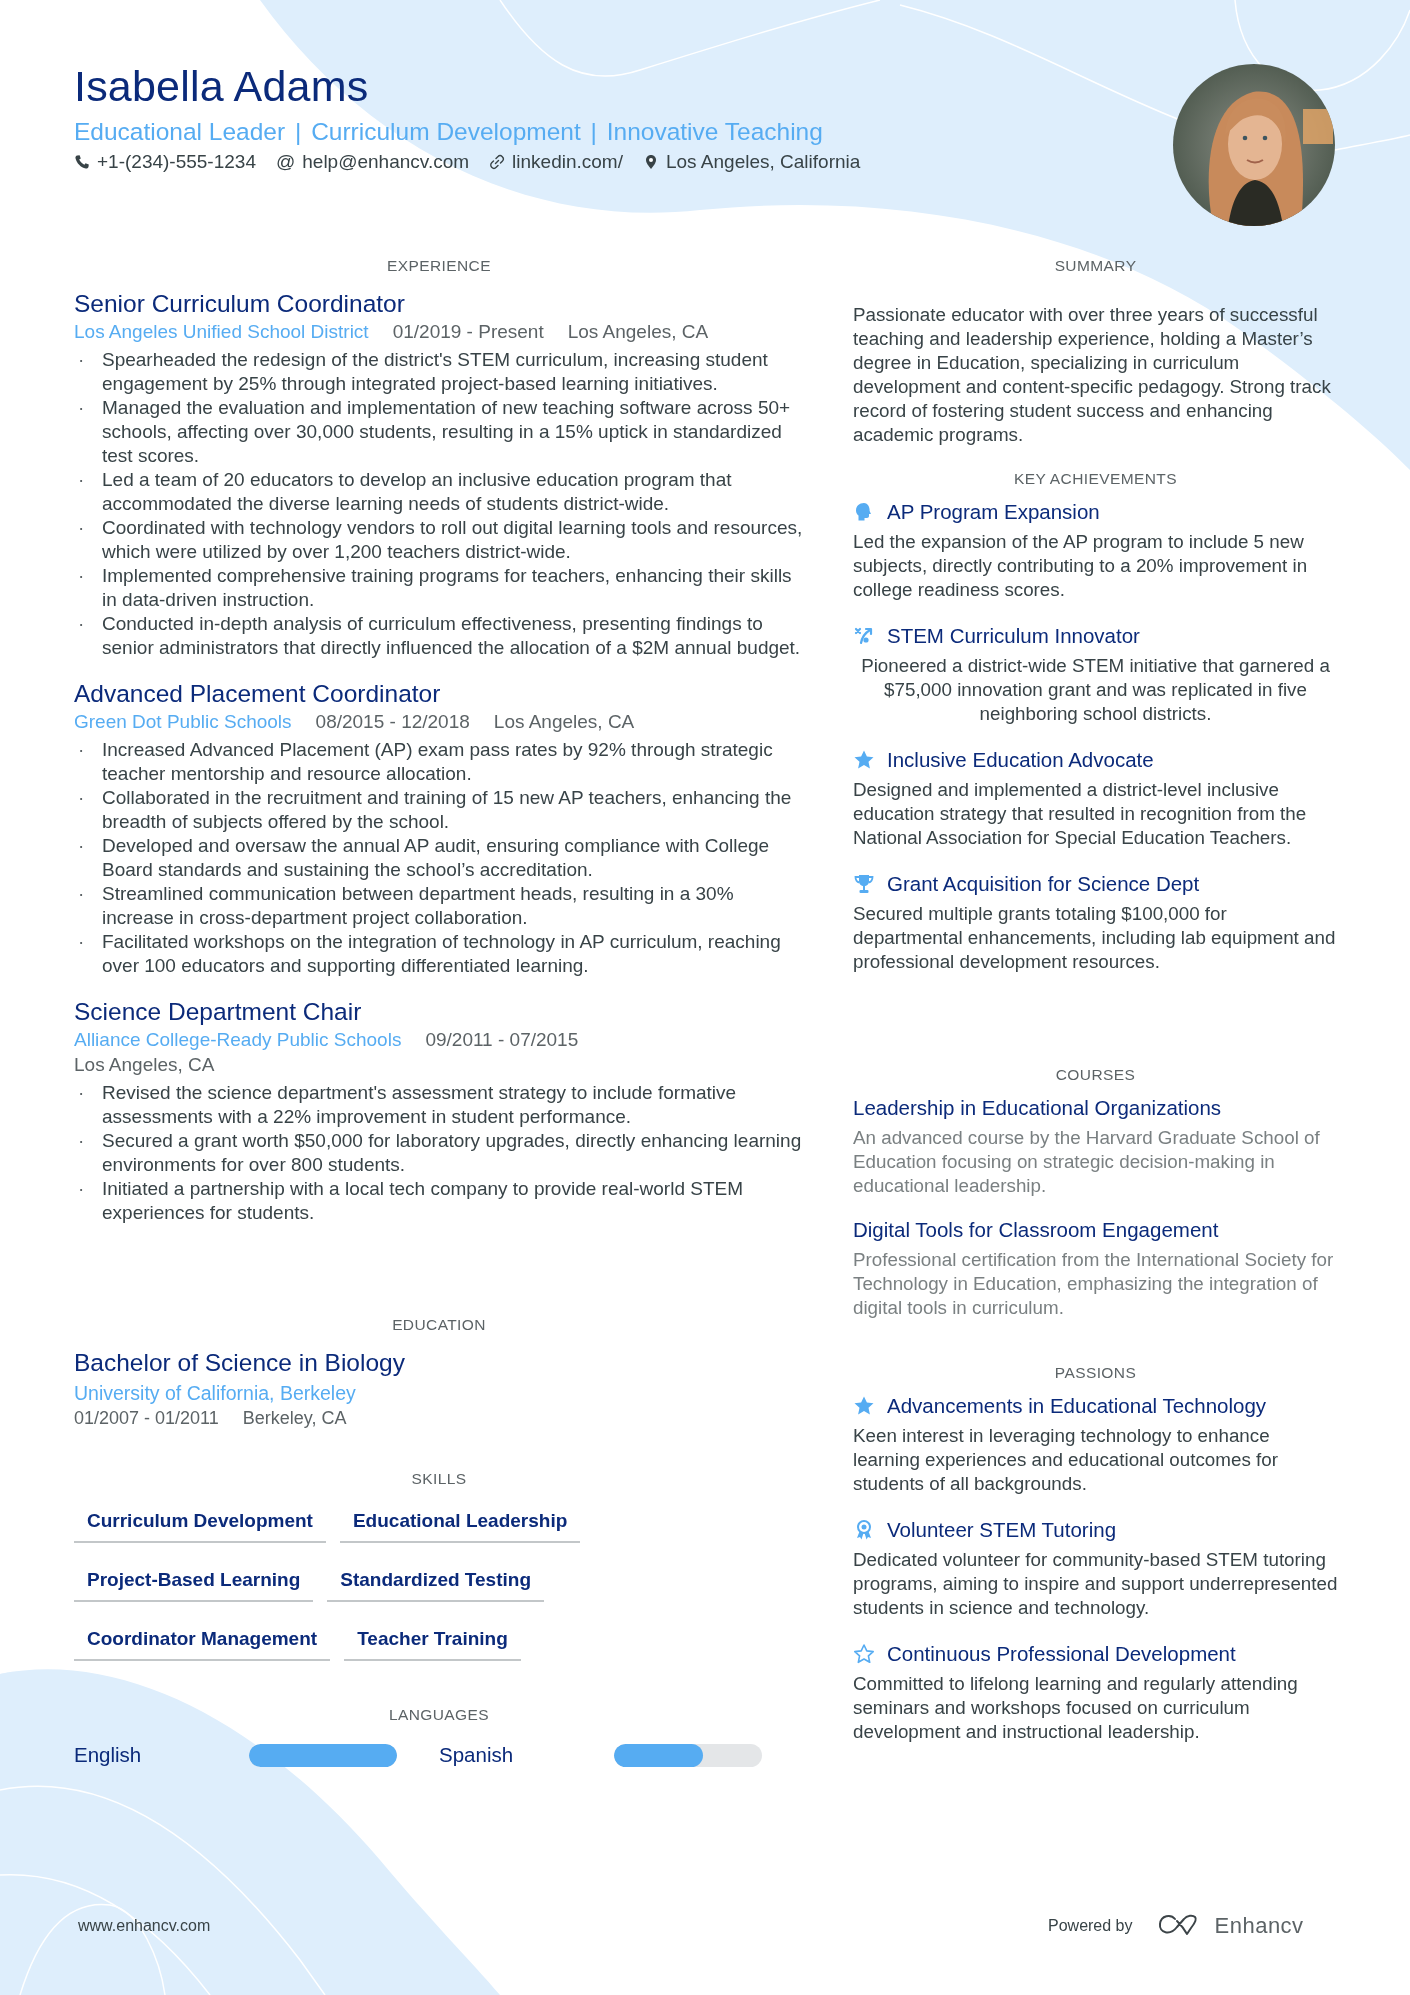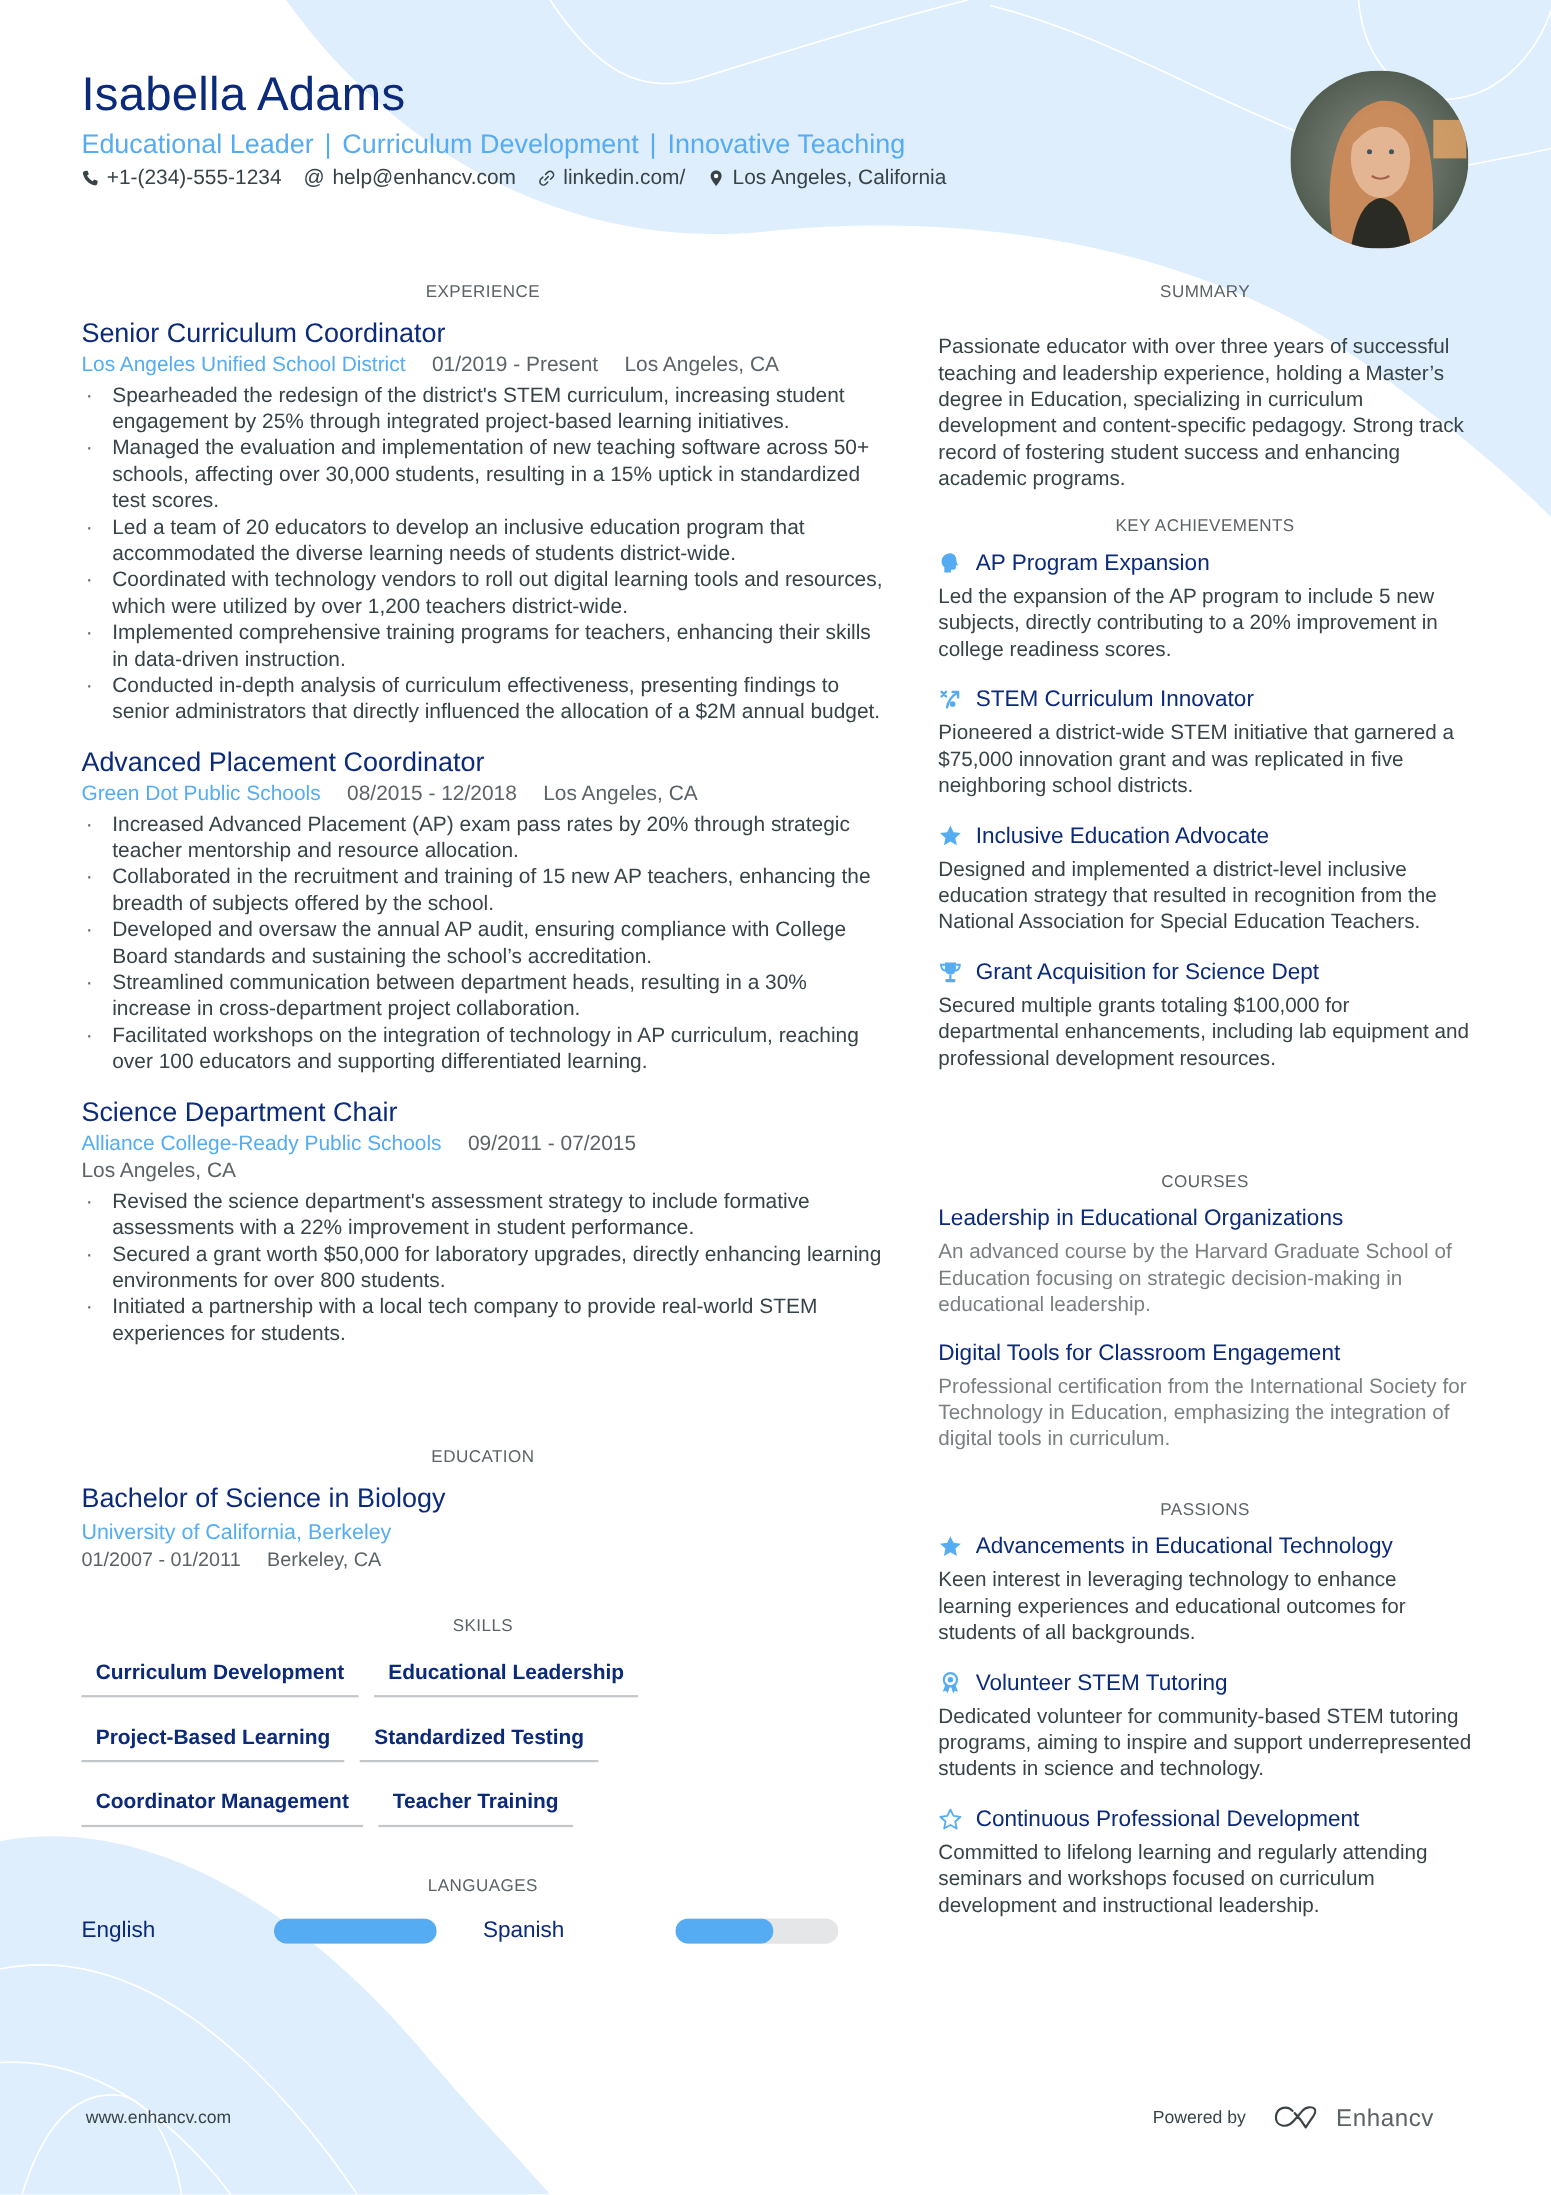"STEM Curriculum Innovator" div { text-align: none -> center }
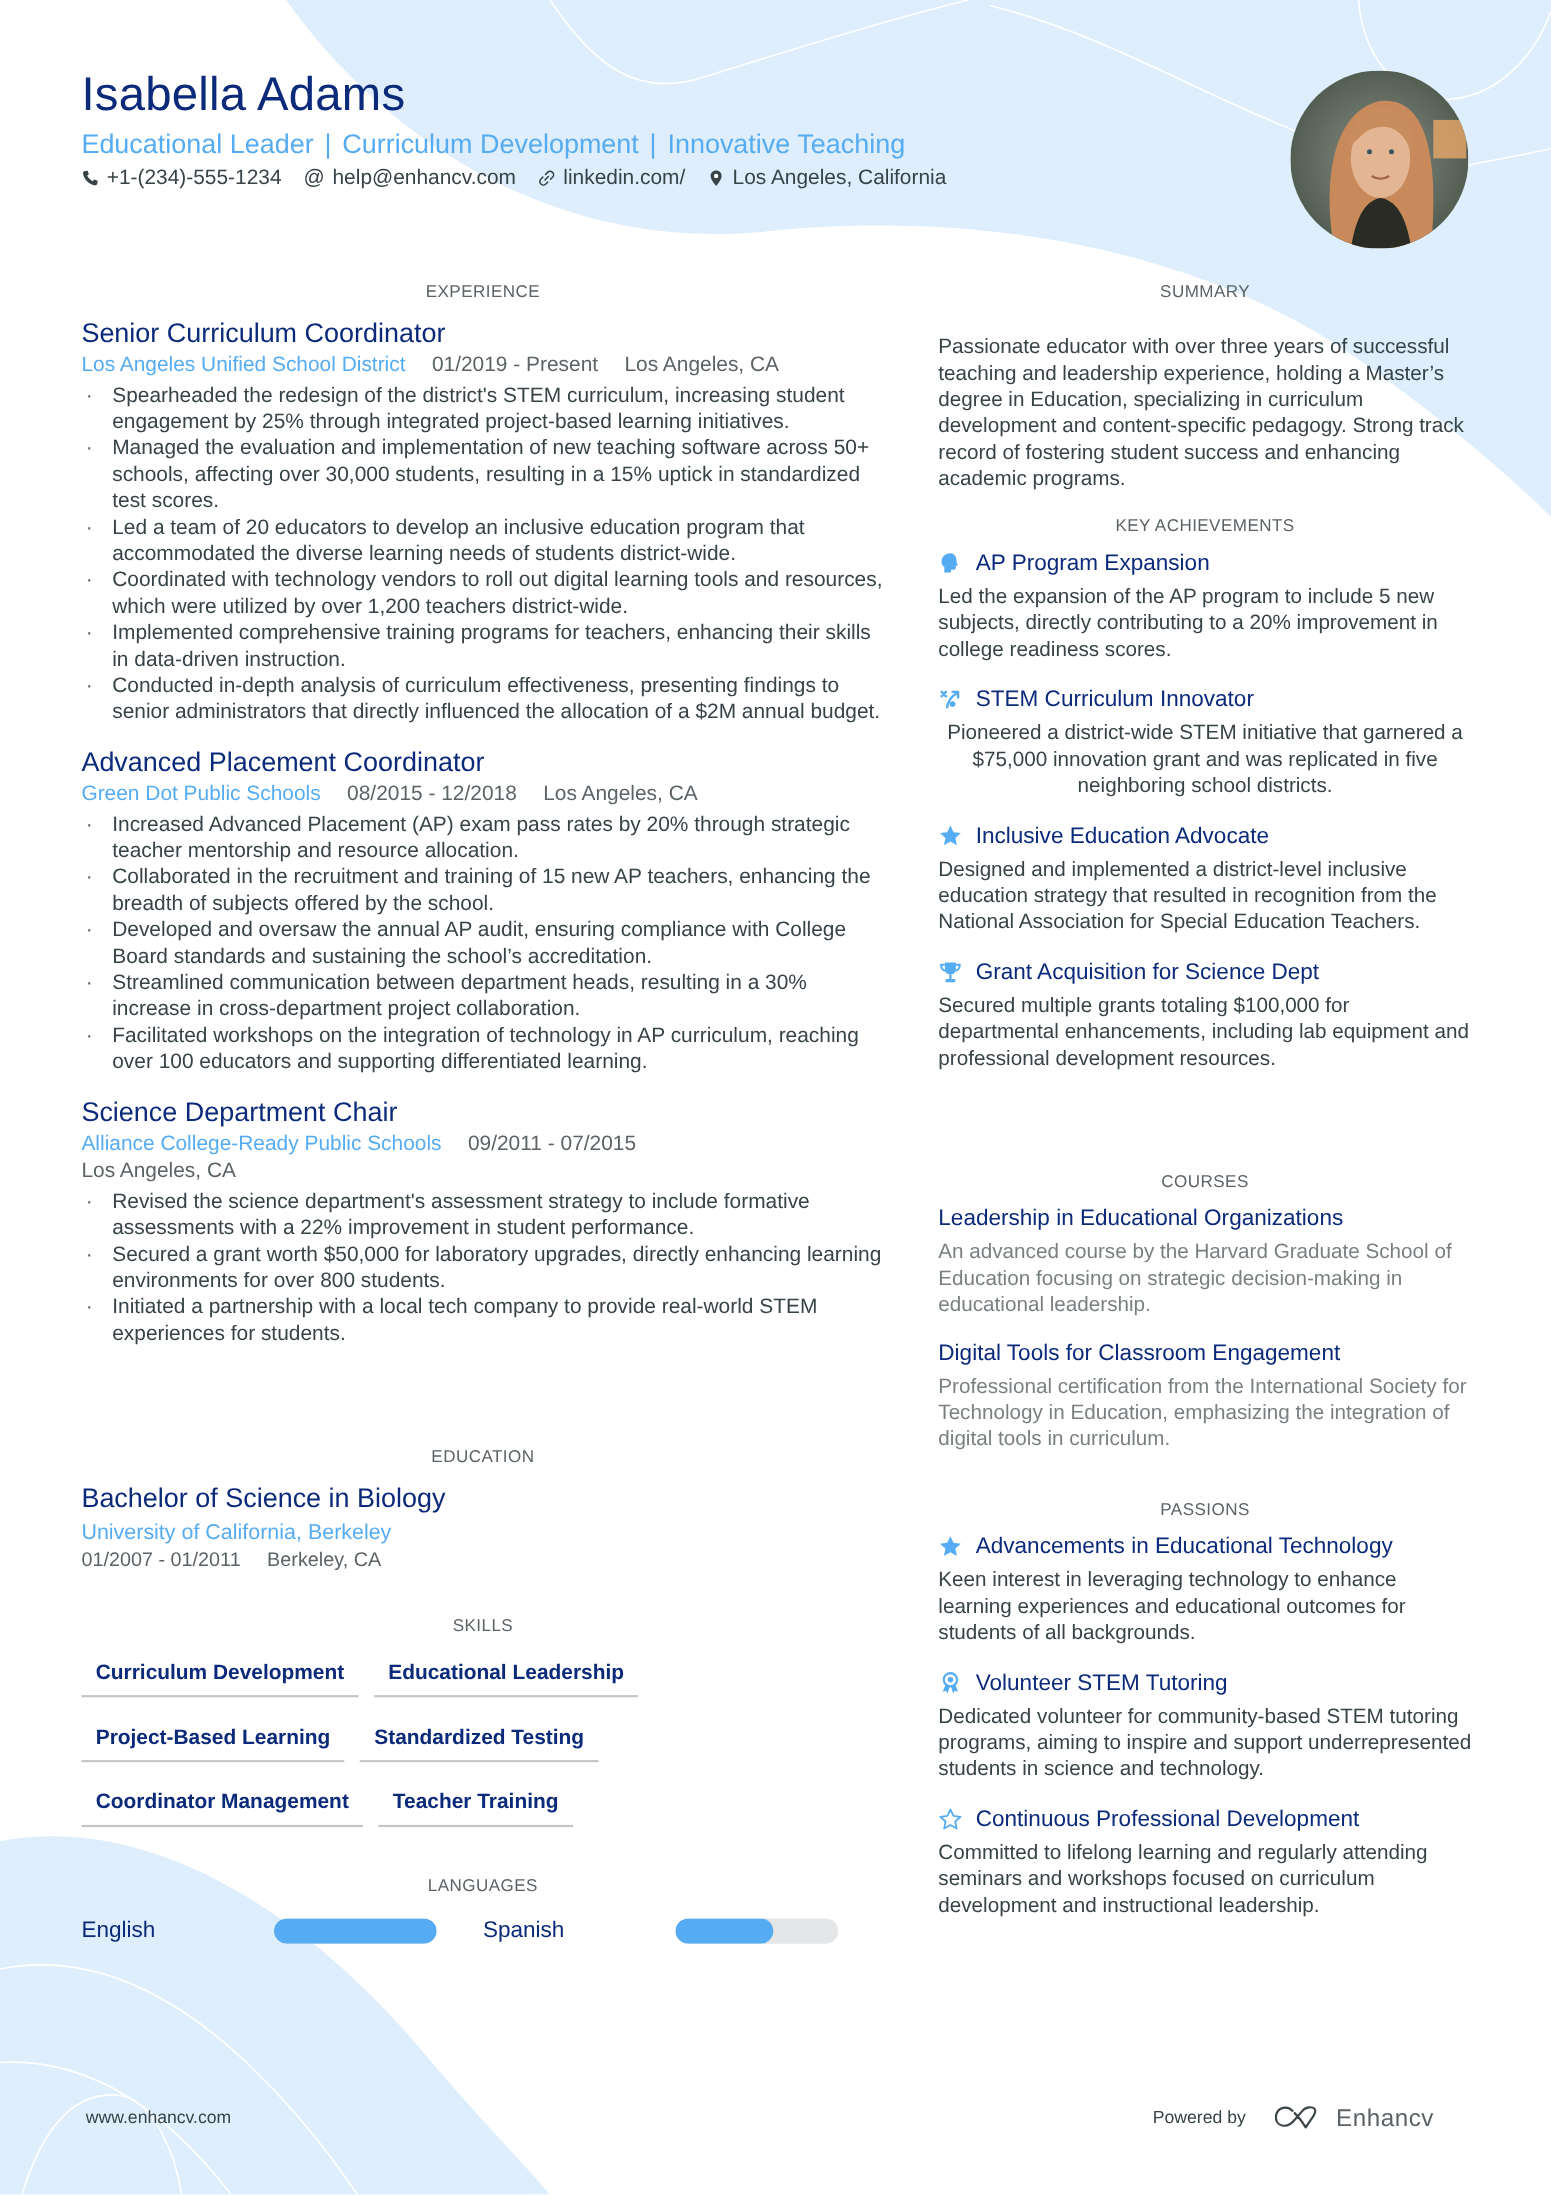"Increased Advanced Placement (AP) exam" li { text: 20% -> 92% }
